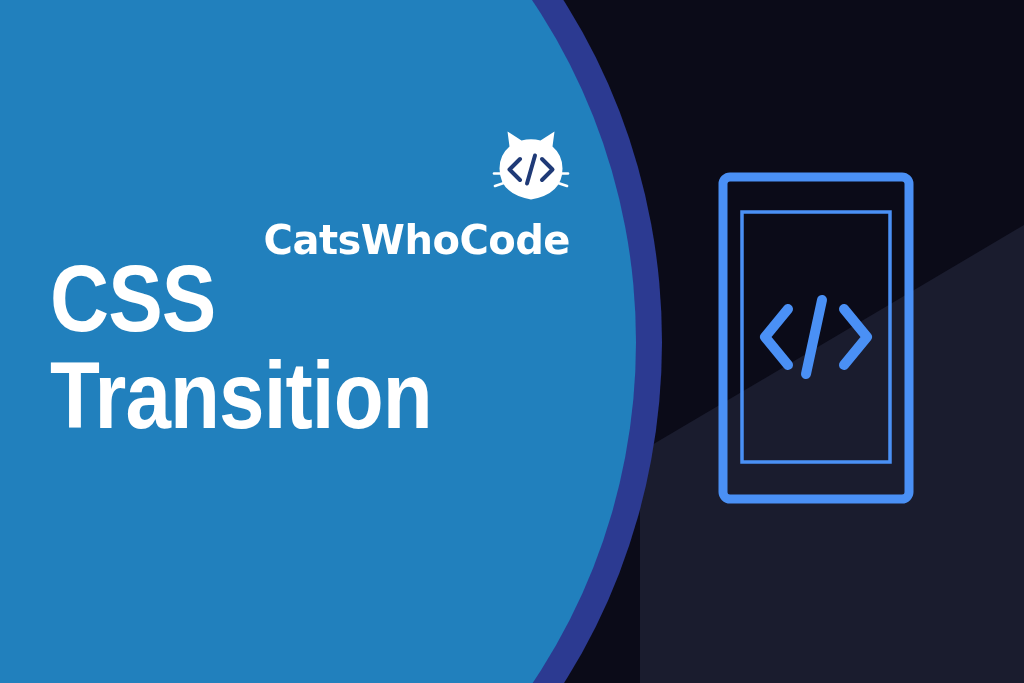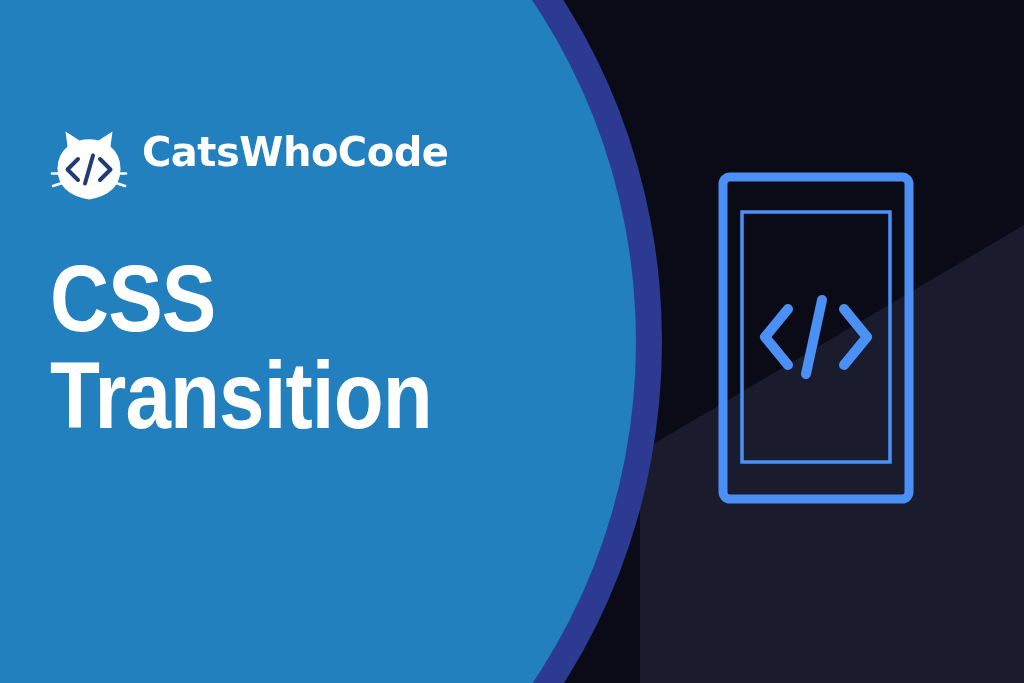"CatsWhoCode" .logo-row { align-items: flex-start -> flex-end; flex-direction: none -> column }
